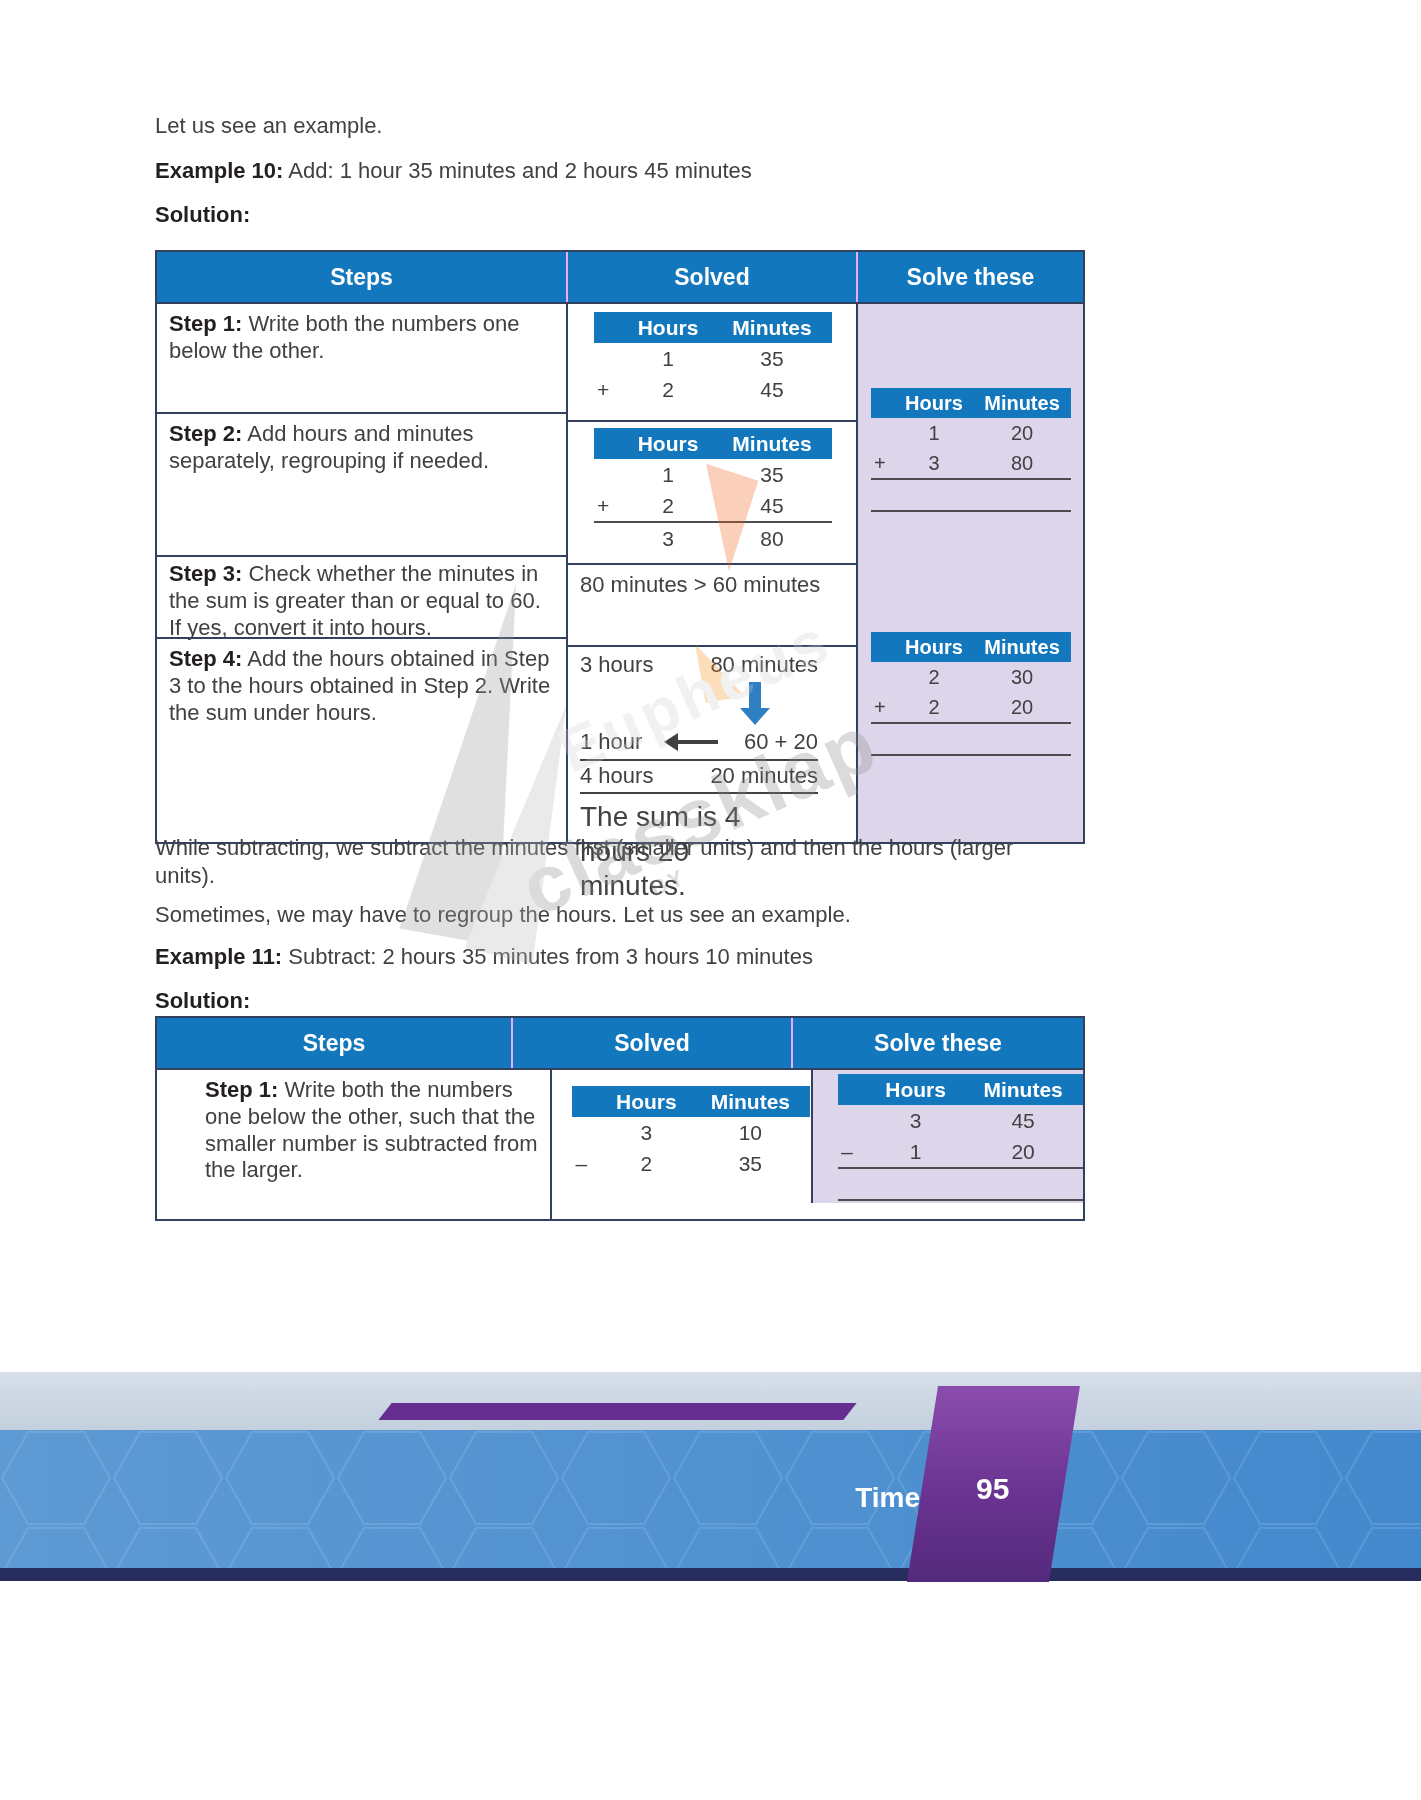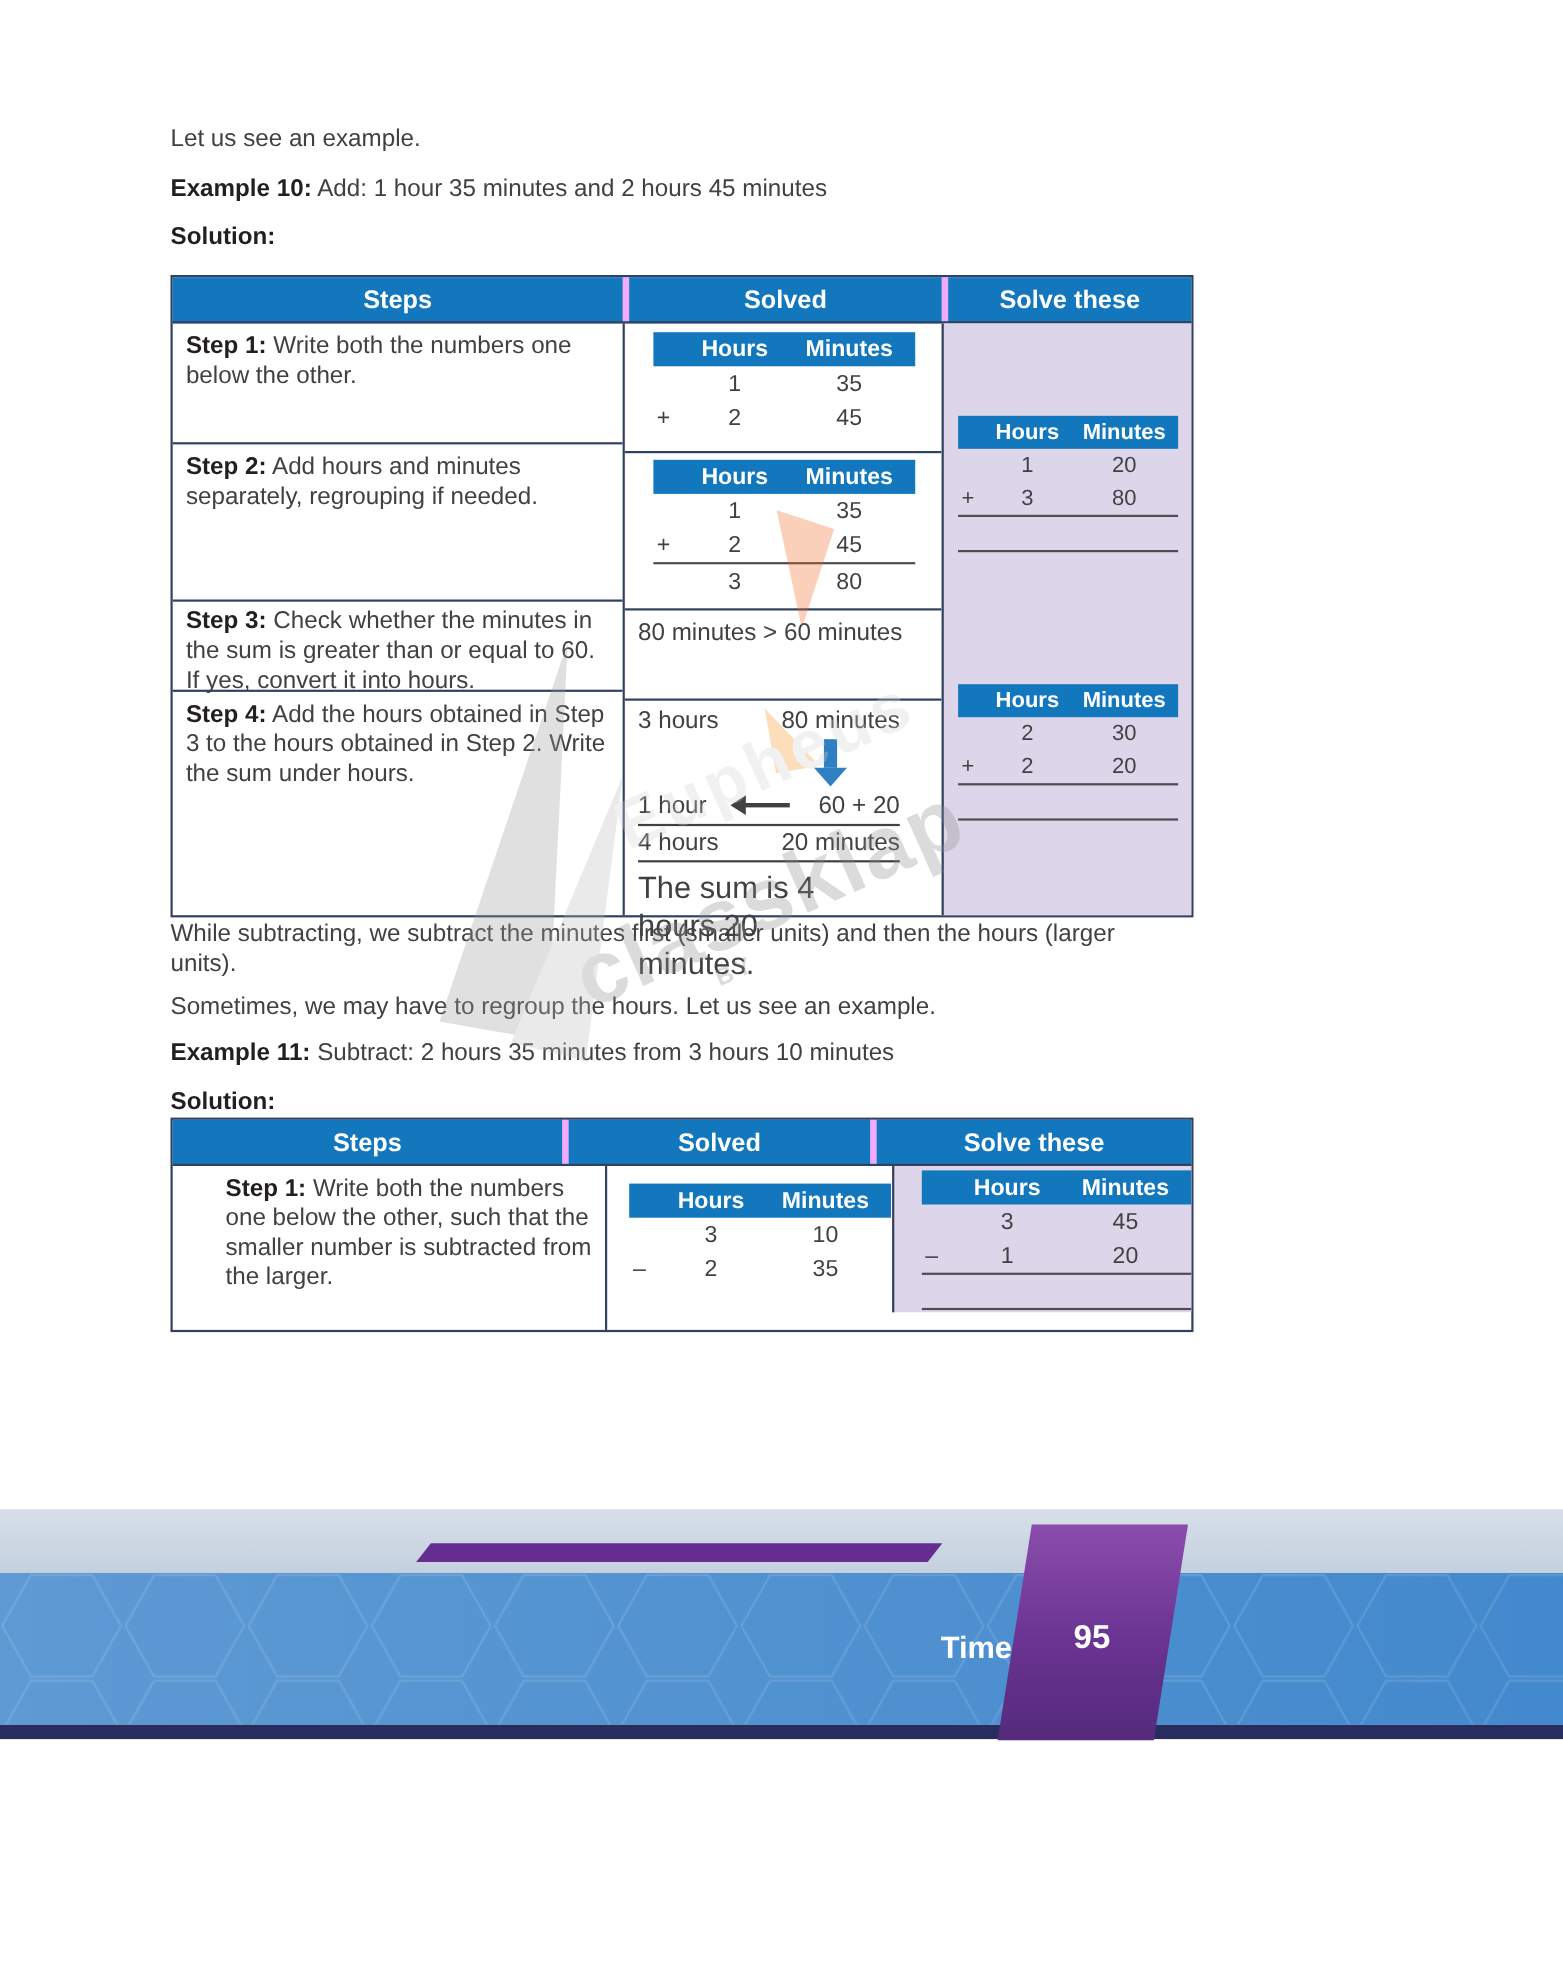"Steps" .thead { height: 42px -> 52px }
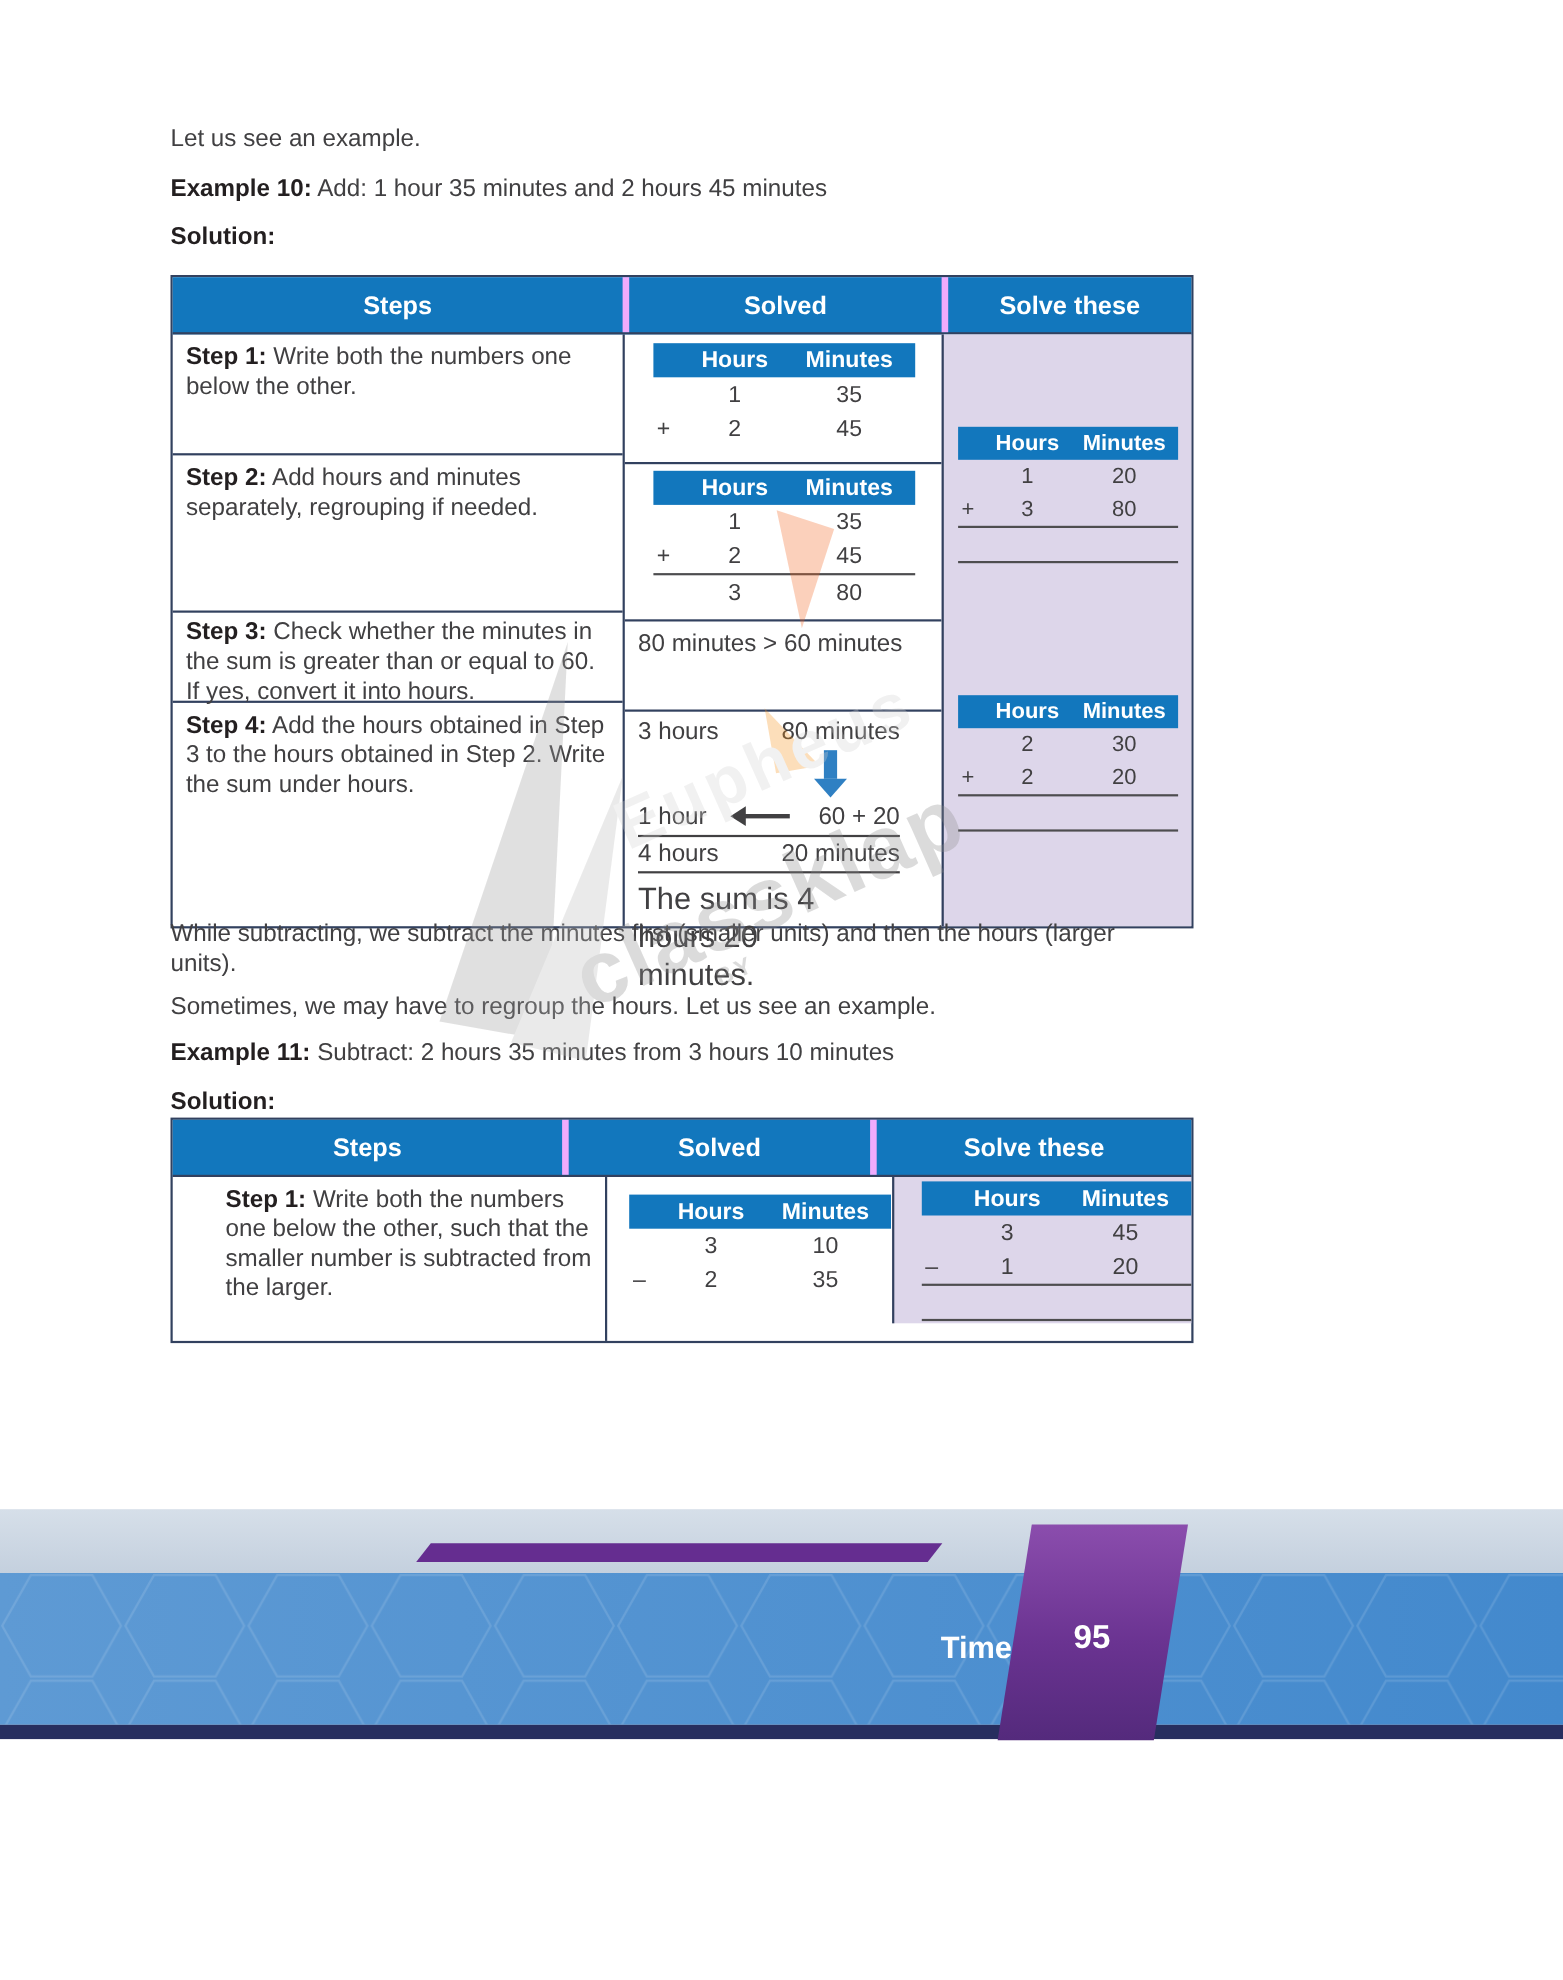"Solved" .th + .th { border-left: 6px solid #f0abfc -> 2px solid #f0abfc }
